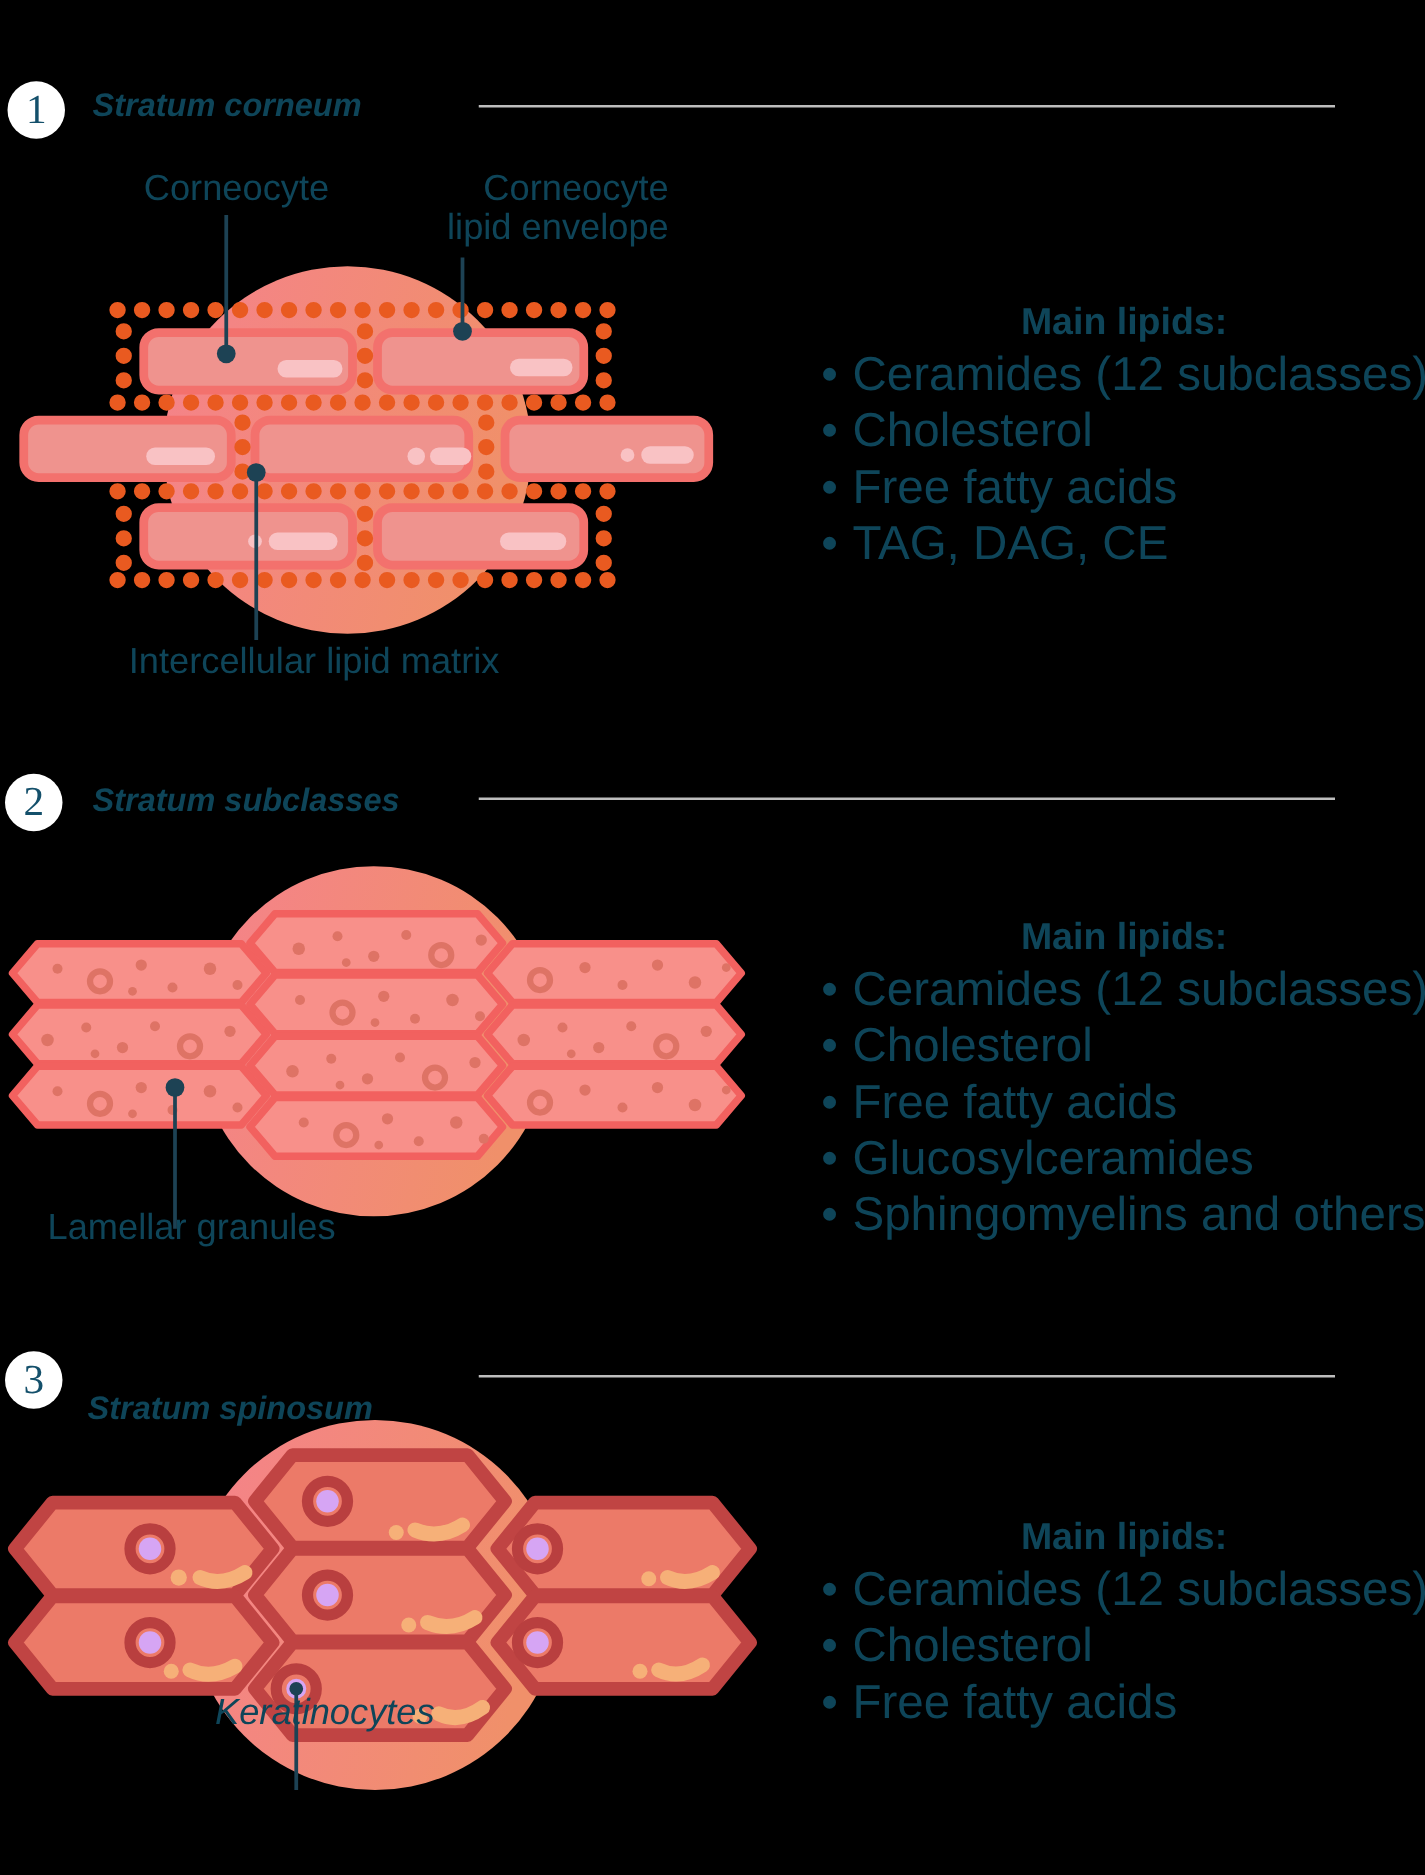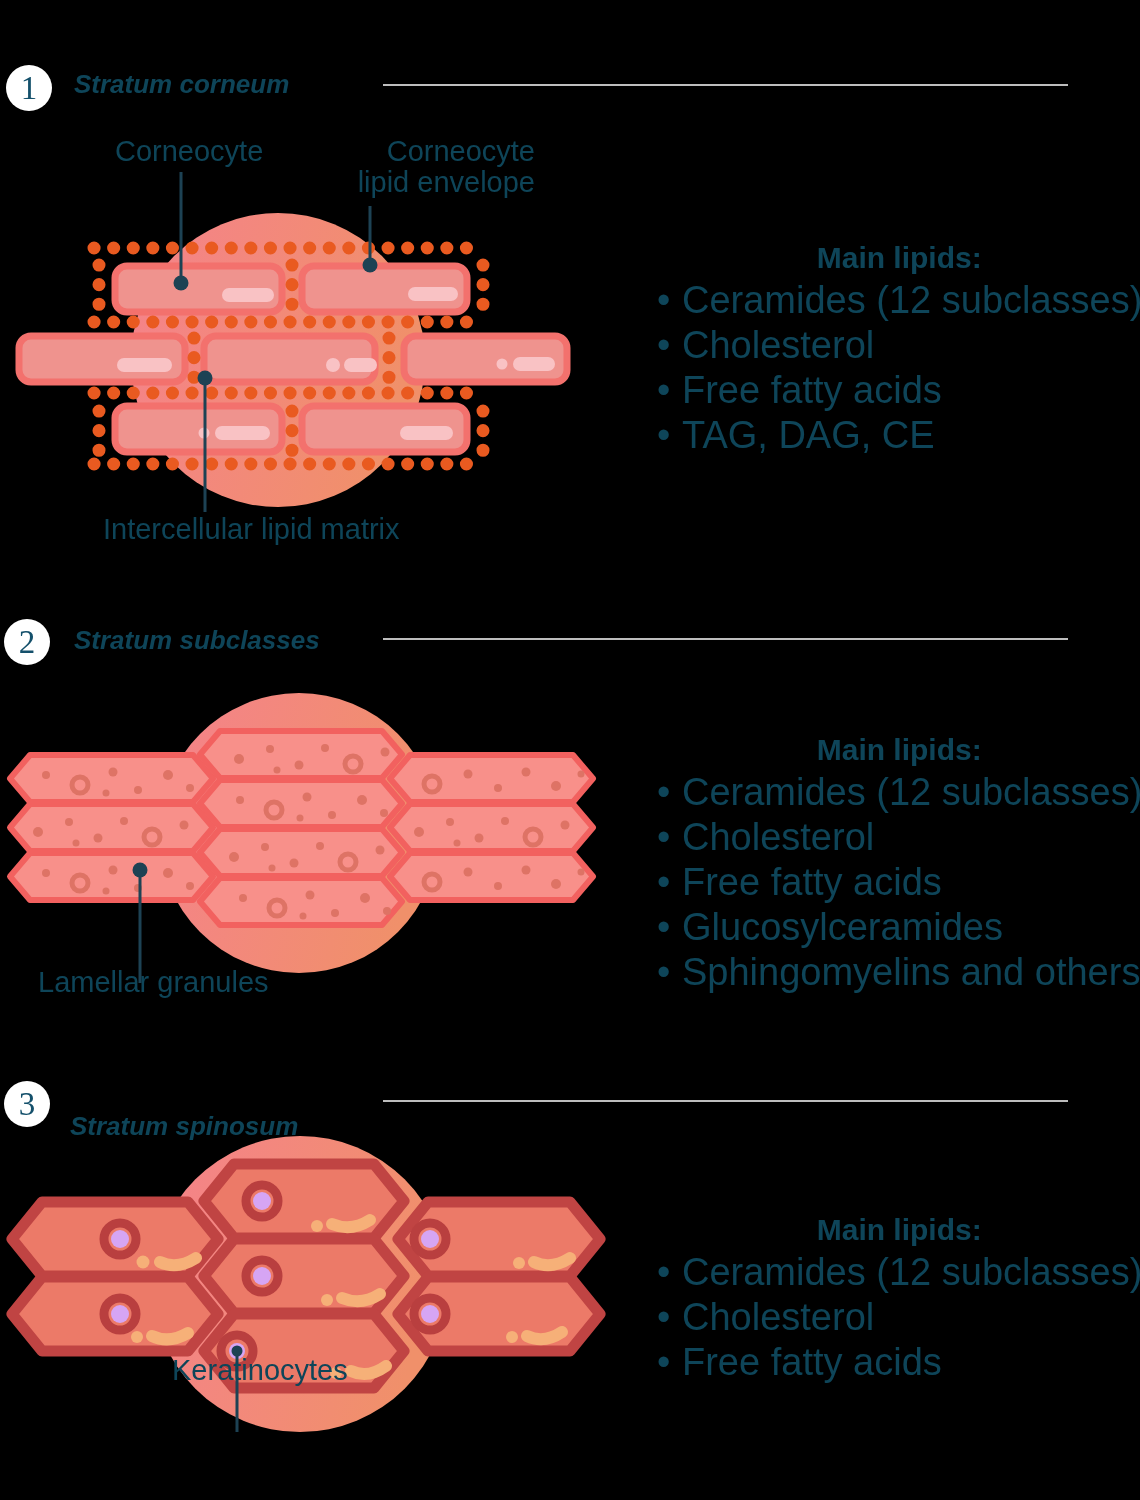"Keratinocytes" div.abs { font-style: none -> italic }
